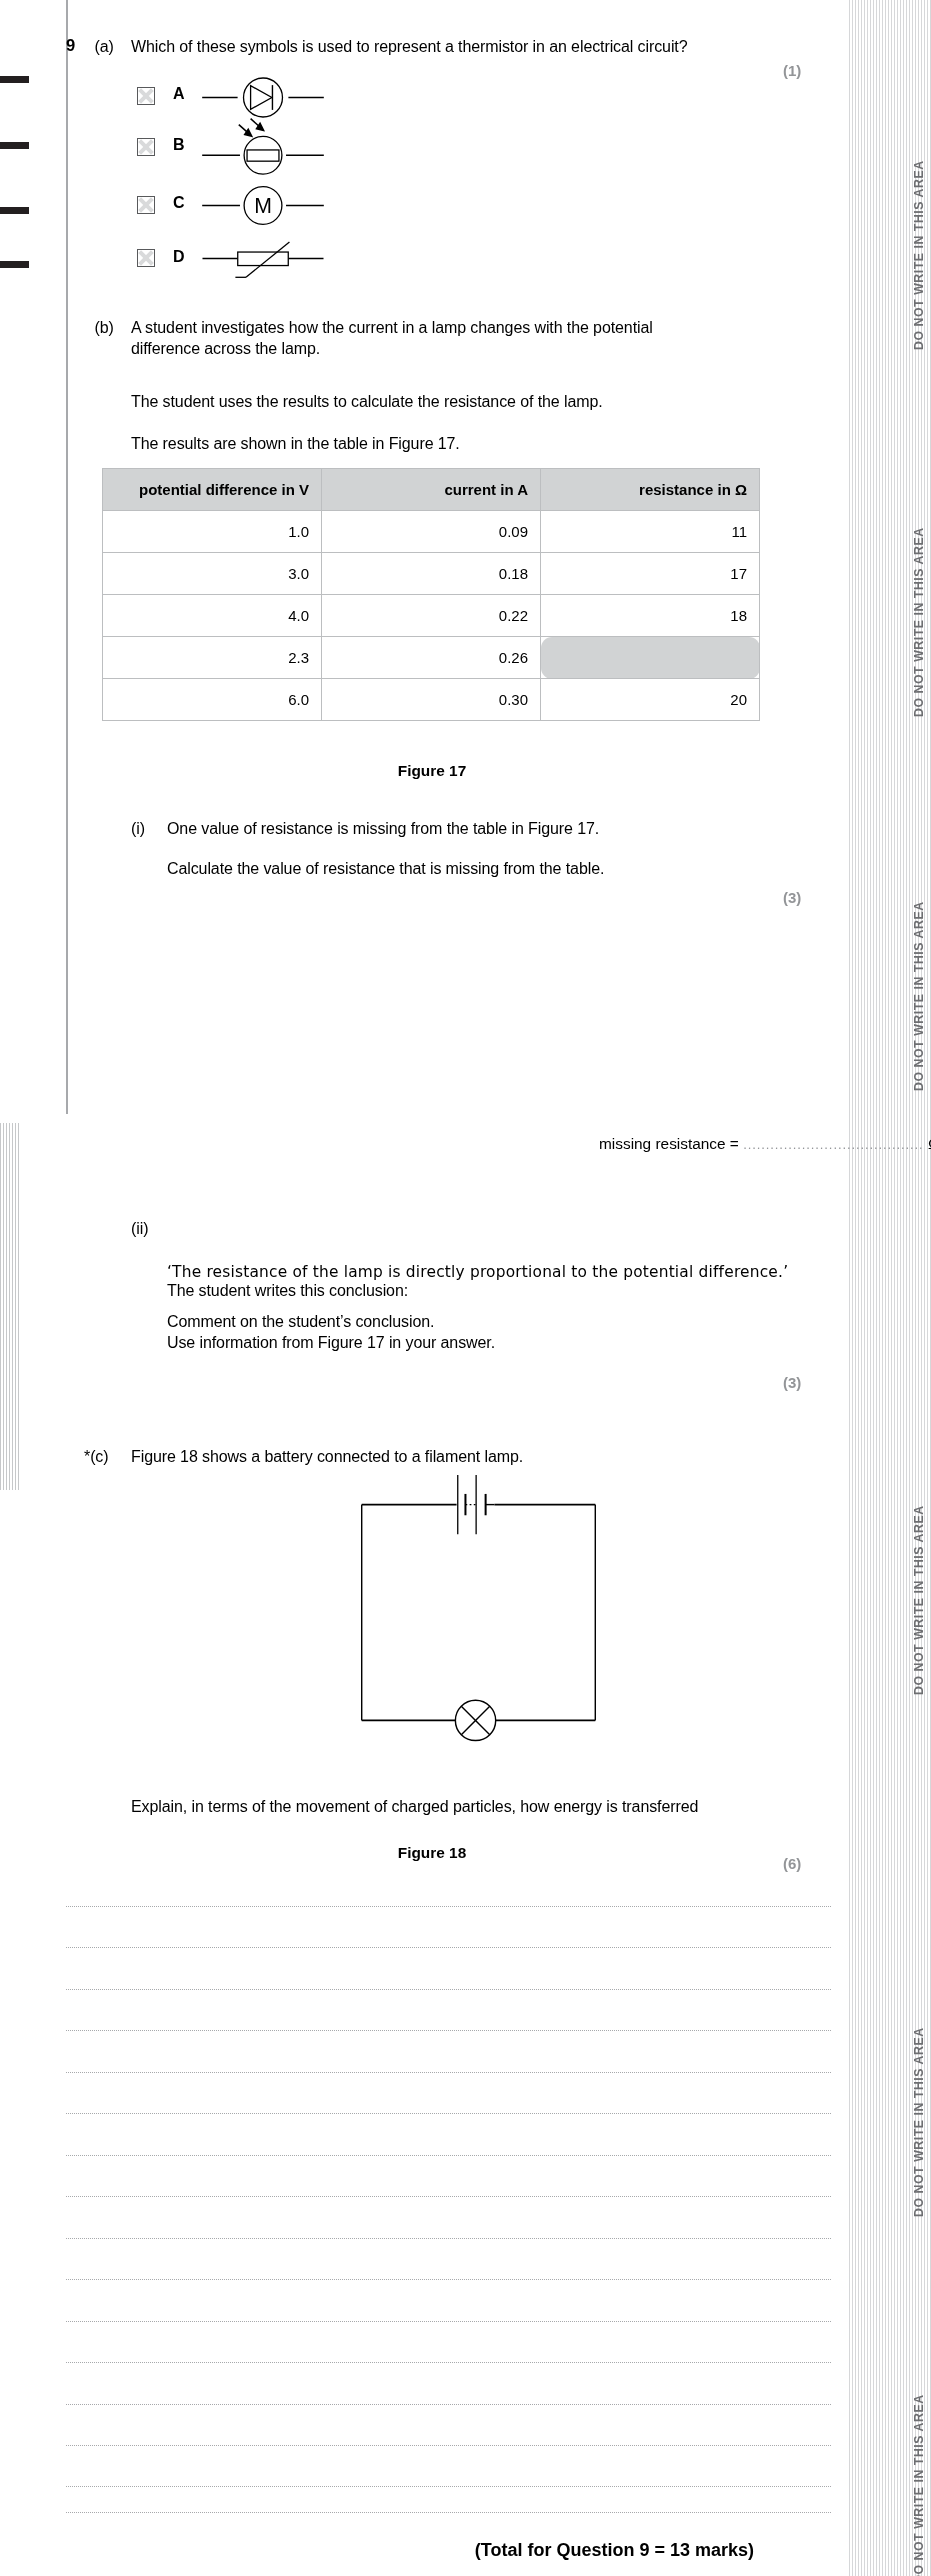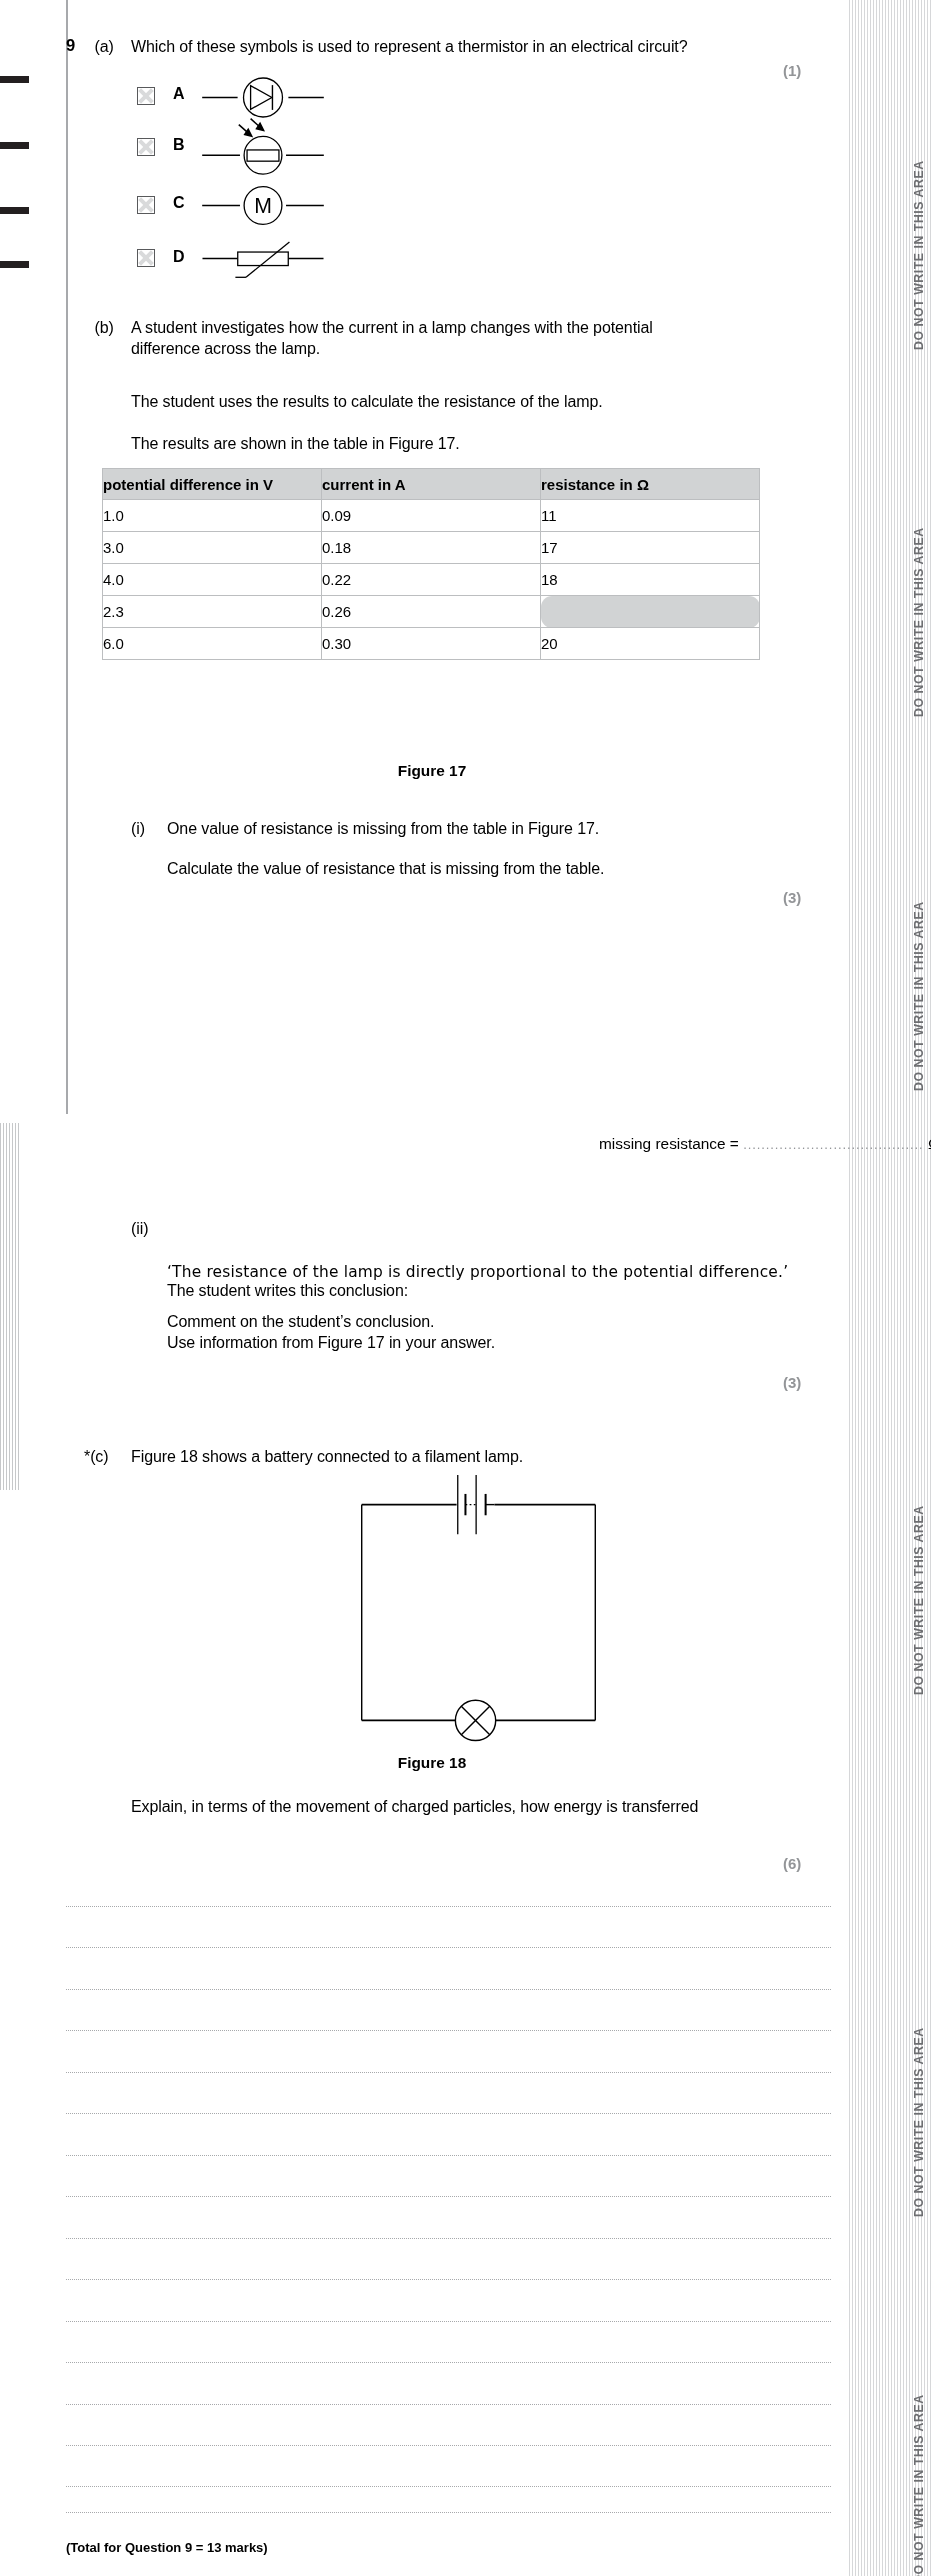"potential difference in V" .rtable th, .rtable td { padding: 0 -> 12px; text-align: left -> right }
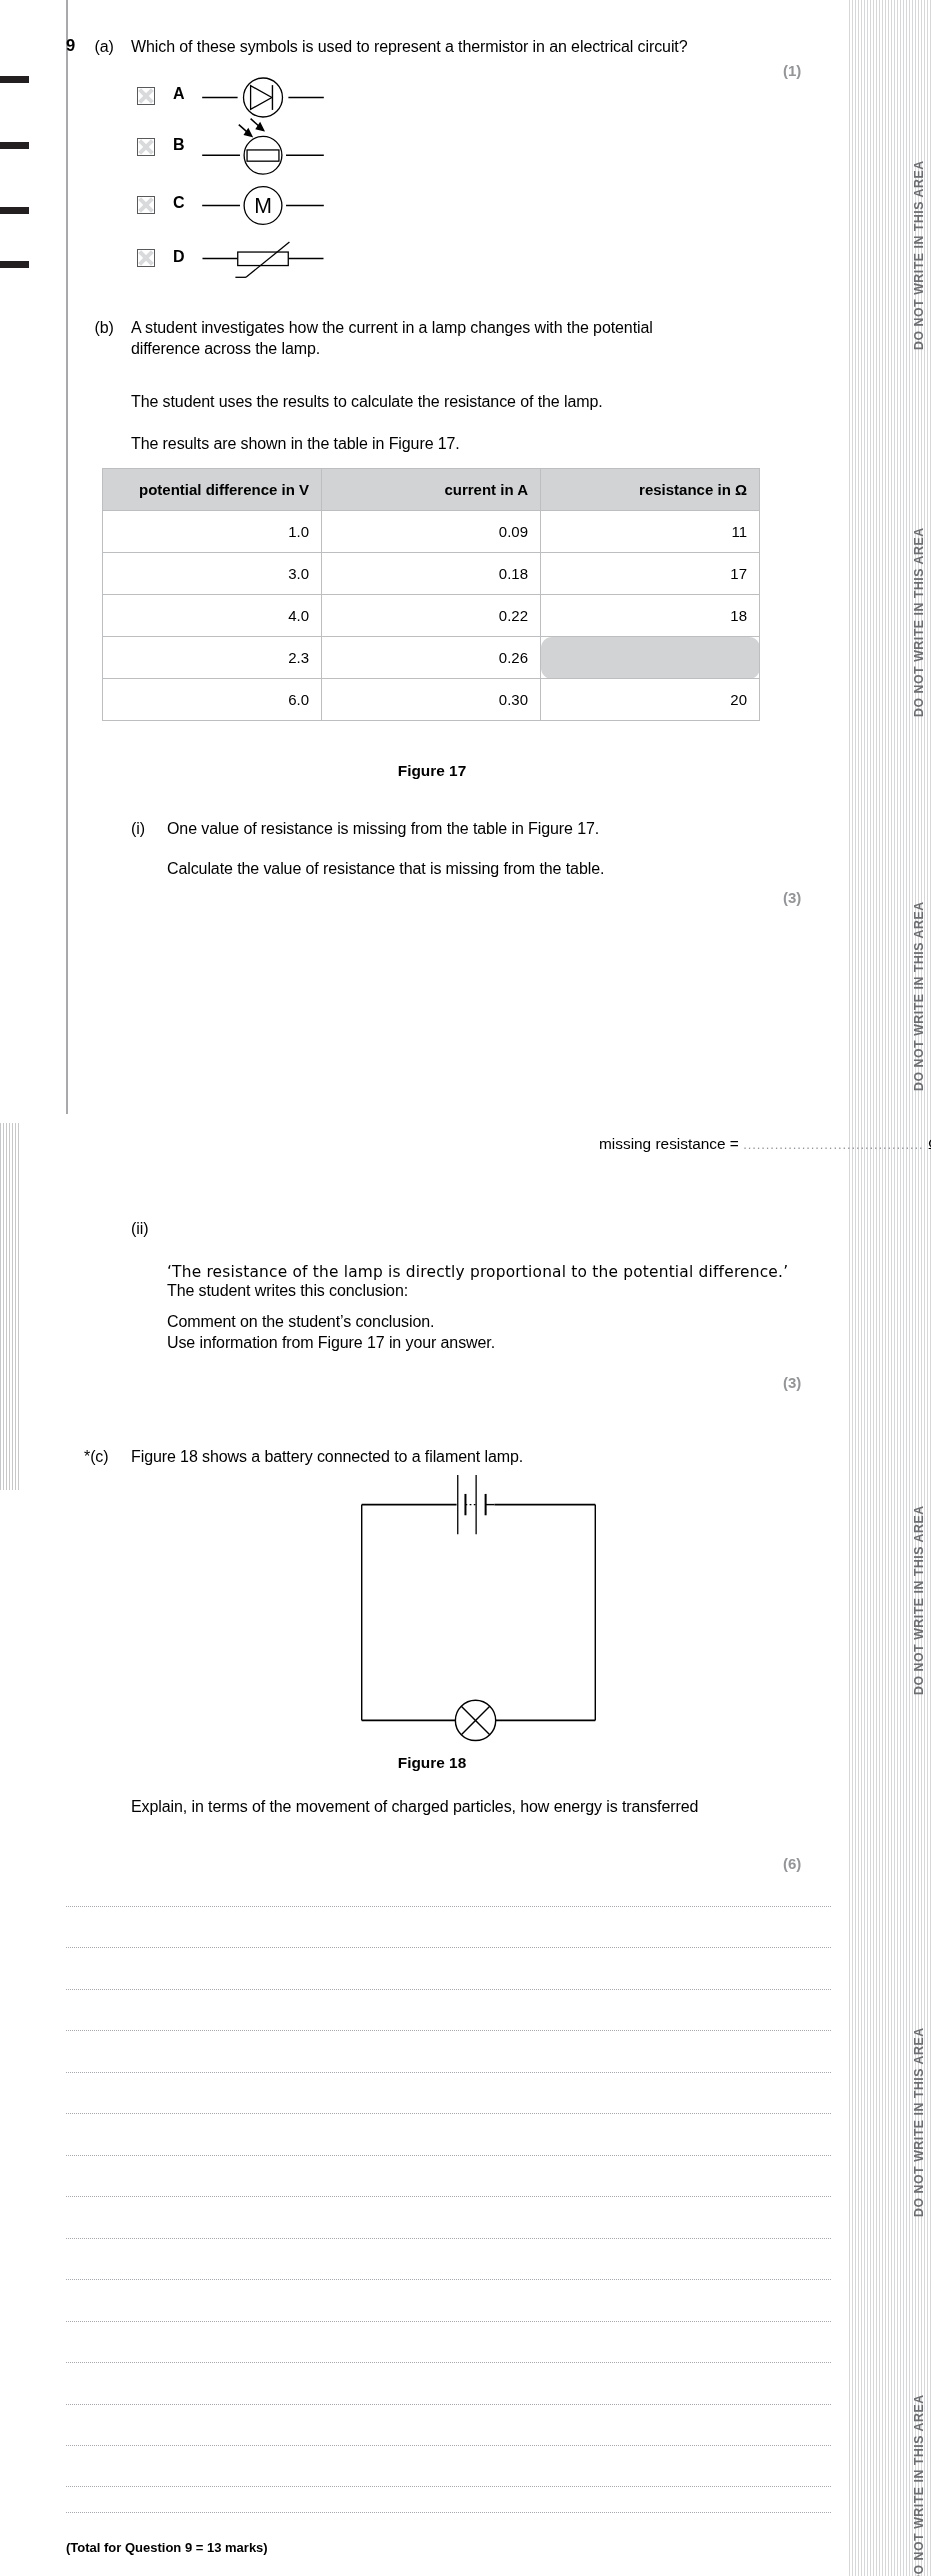"Figure 18" div.figcap { top: 1754px -> 1844px }
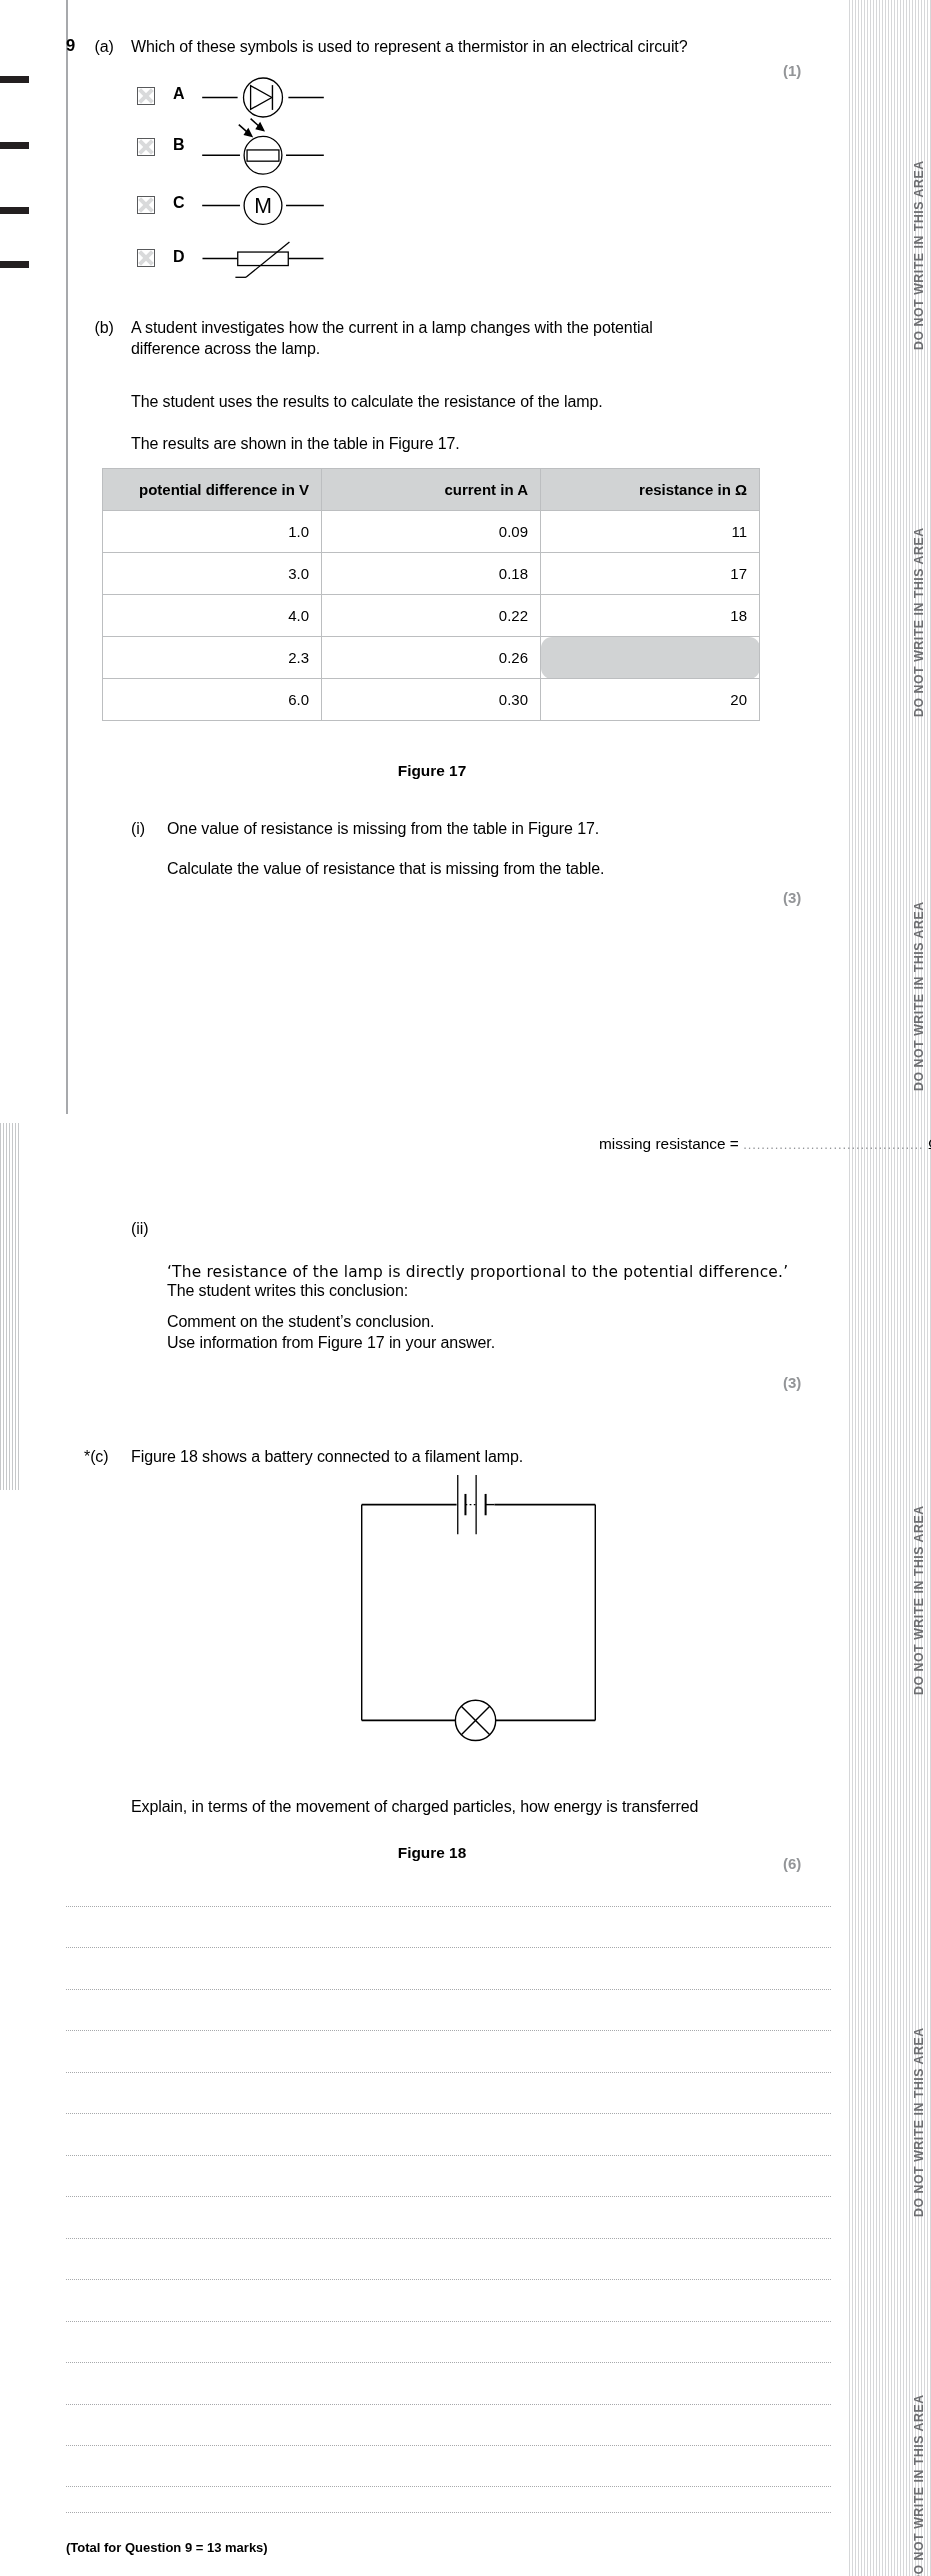"(Total for Question 9 =" .total { font-size: 13px -> 18px; text-align: none -> right }
